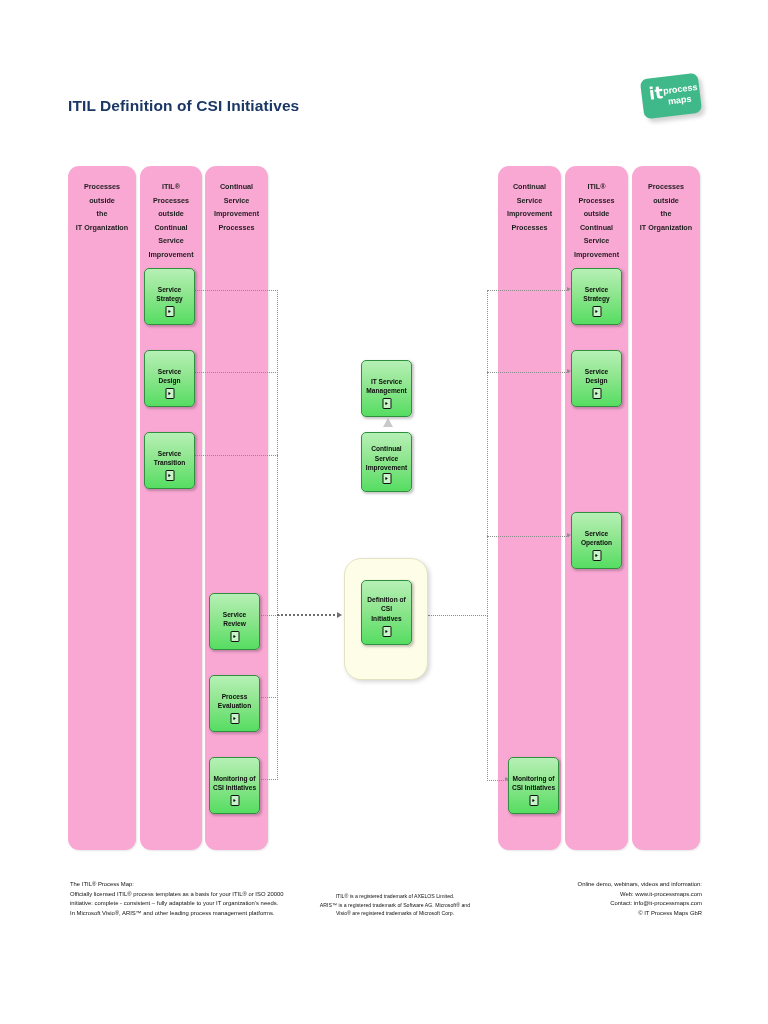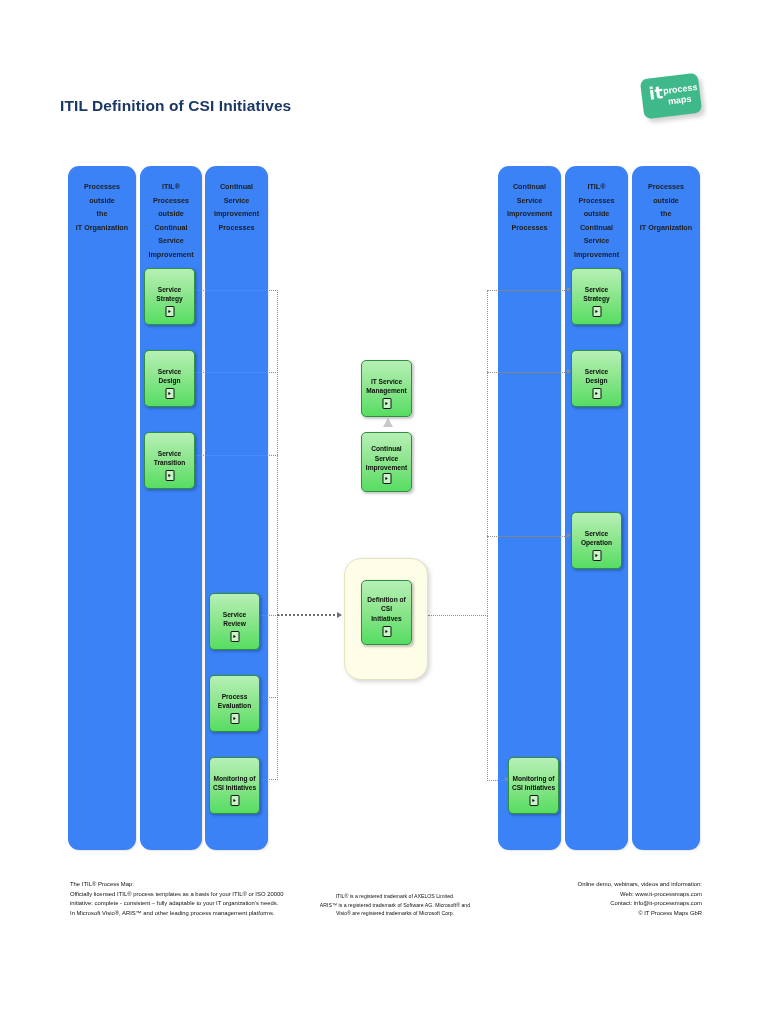"ITIL Definition of CSI Initiatives" .page-title { left: 60px -> 68px }
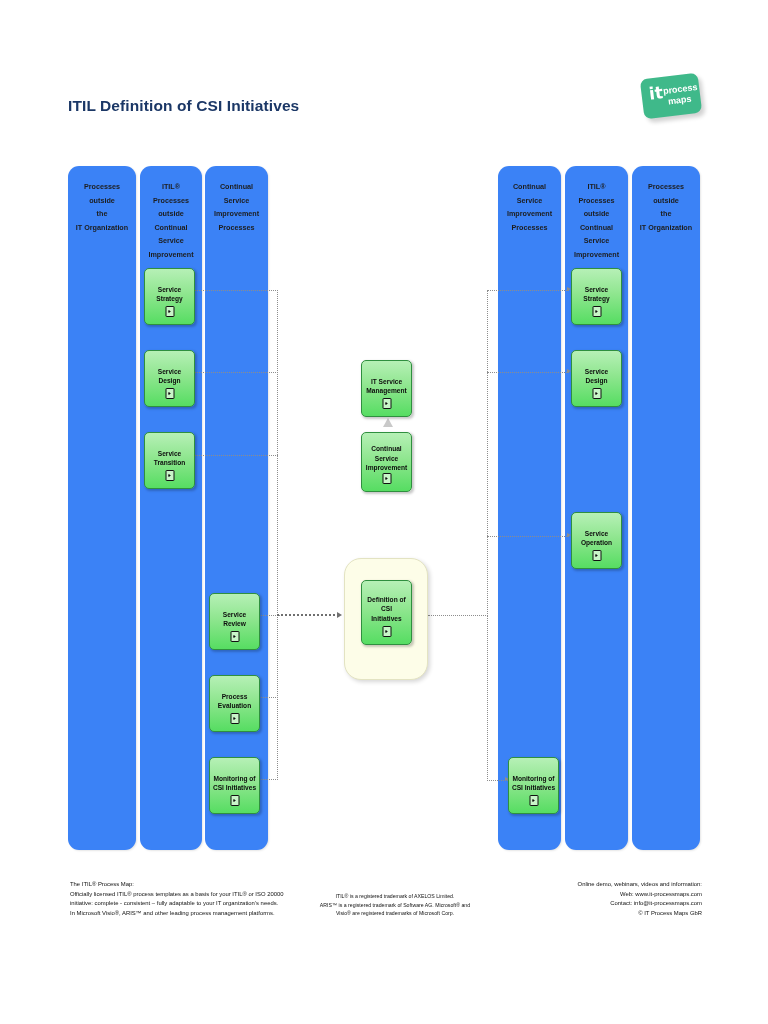"Processes outside" .lane { background: #3b82f6 -> #f9a8d4 }
